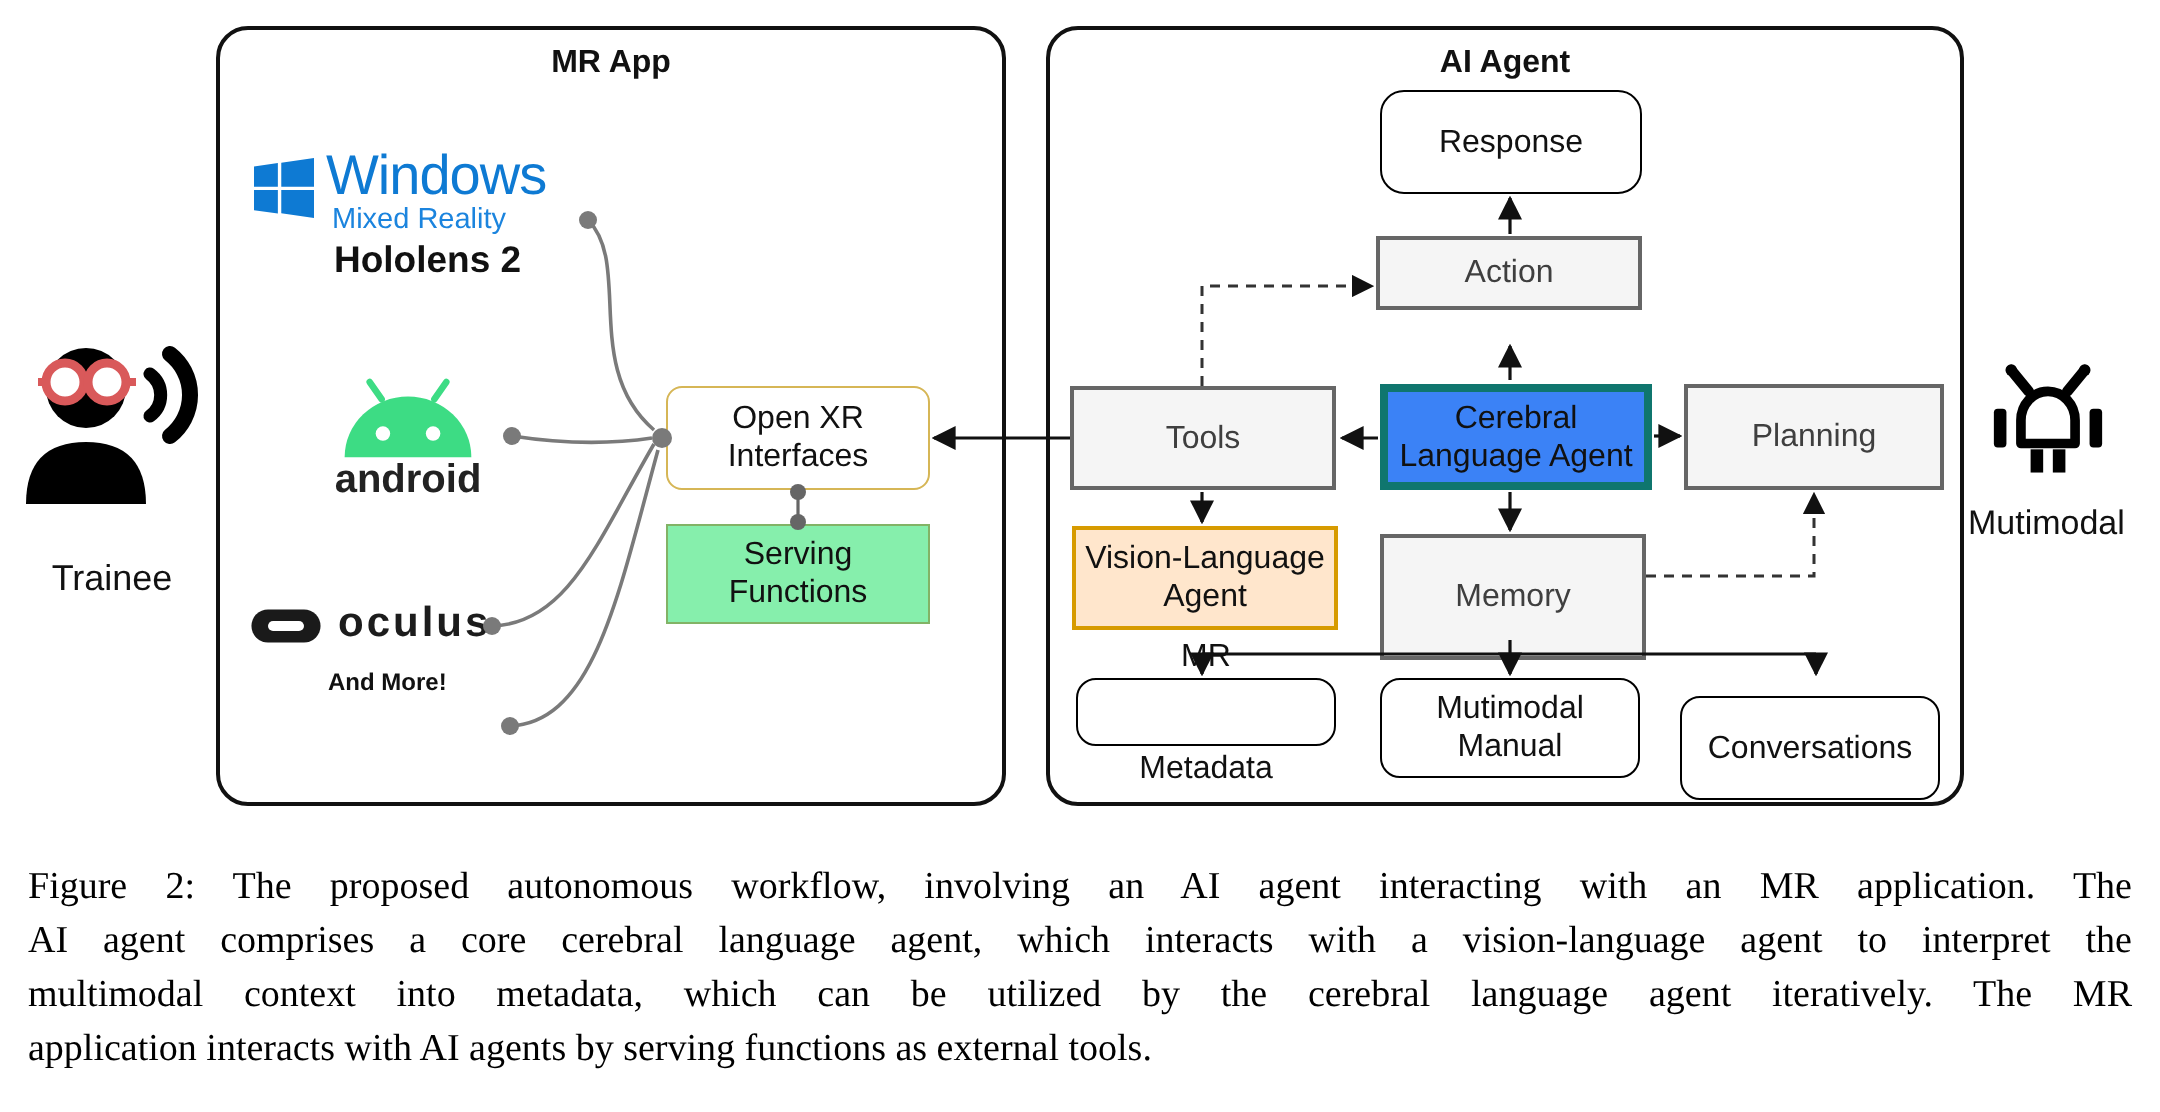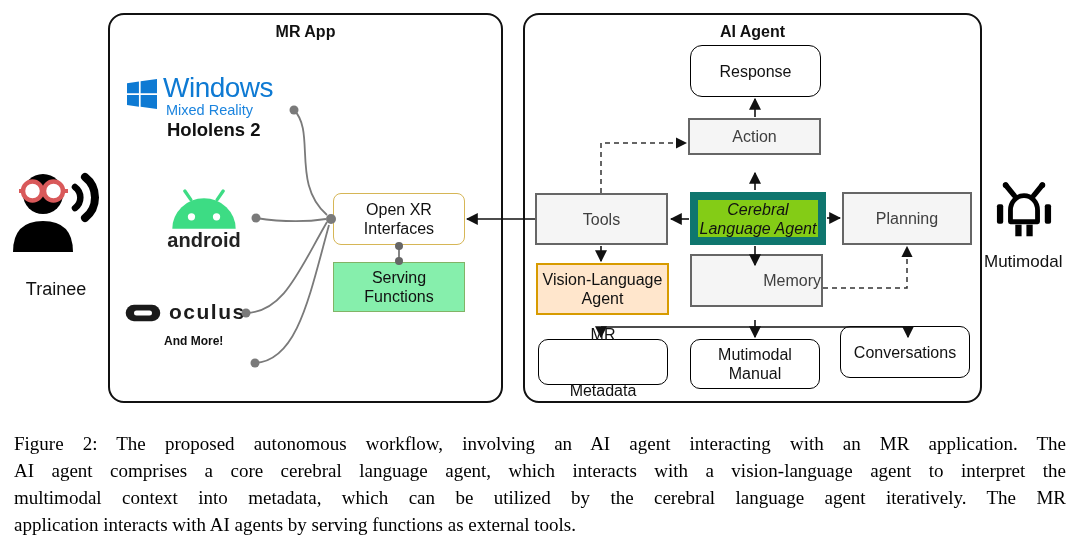"Cerebral" .pink { background: #84cc16 -> #3b82f6; border: 8px solid #0f766e -> 4px solid #0f766e; font-style: italic -> none }
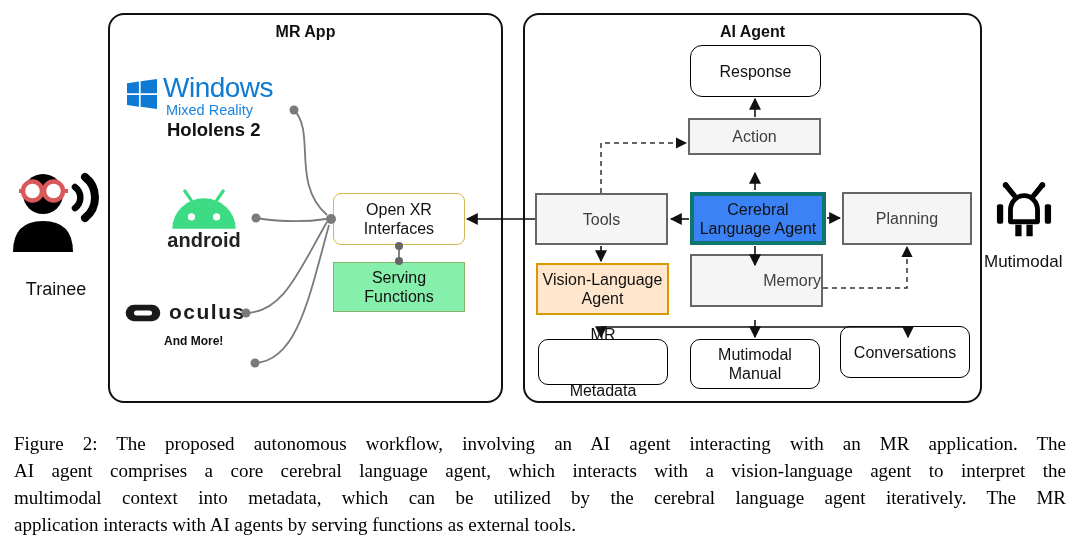"Memory" div.box { align-items: flex-end -> none; height: 53px -> 63px; top: 254px -> 267px }
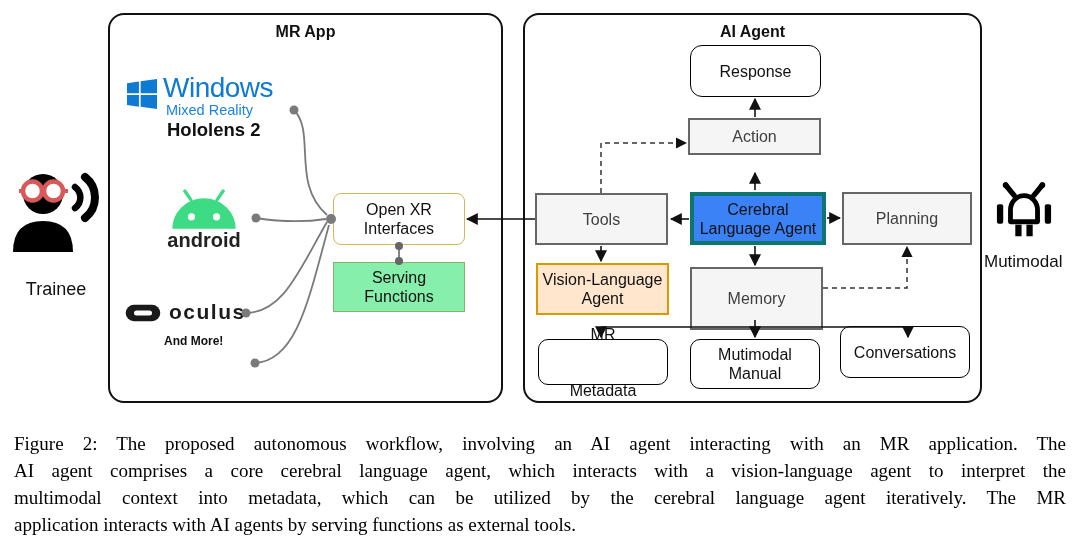"MR" div.box { height: 46px -> 34px }
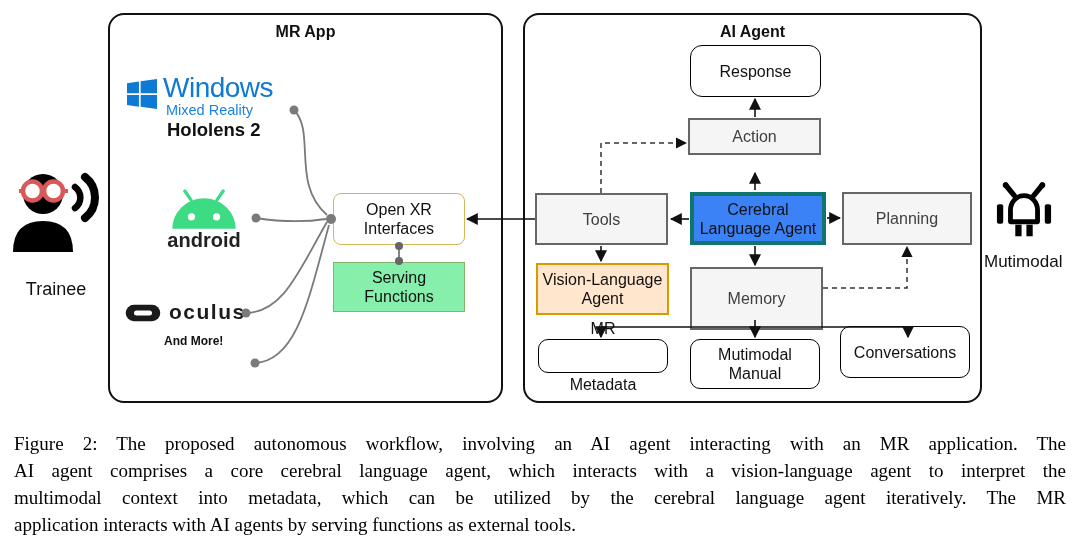"Conversations" div.box { top: 326px -> 348px }
